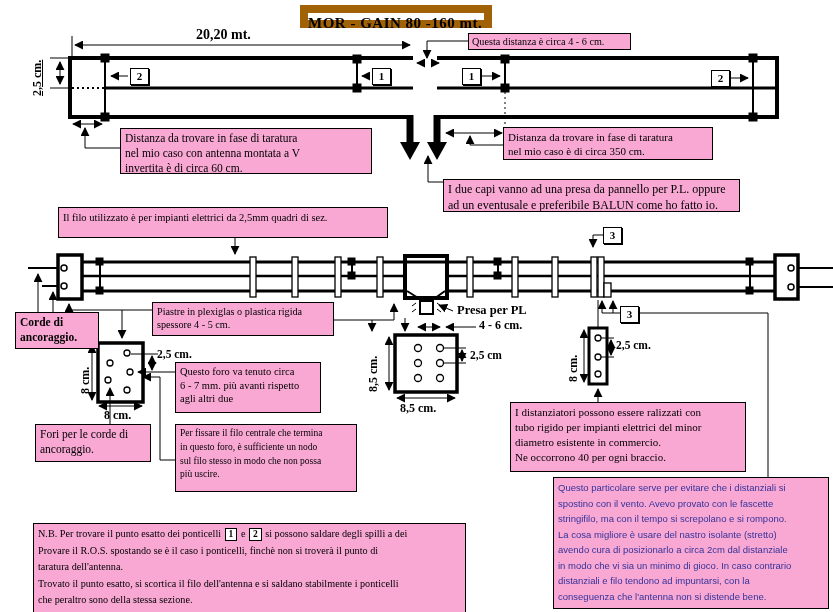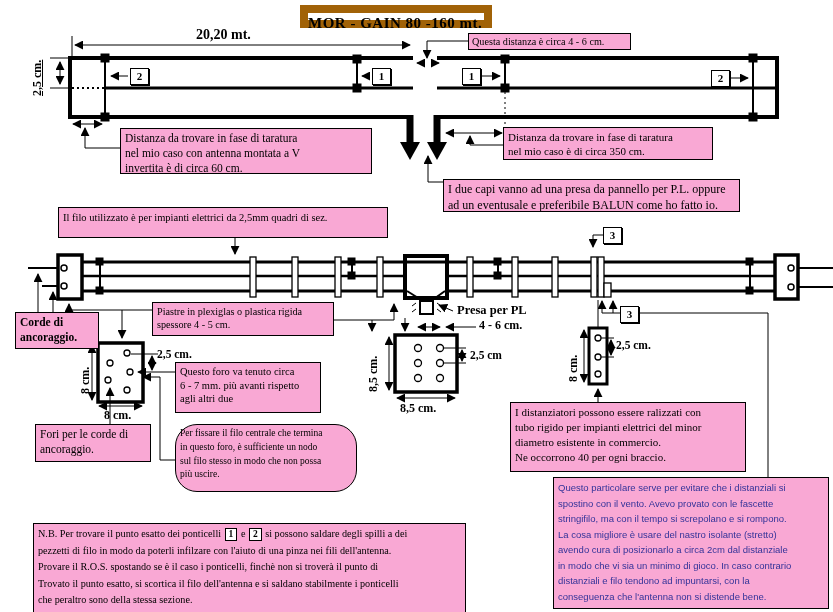"Per fissare il filo centrale" div.box { border-radius: 22px -> none }
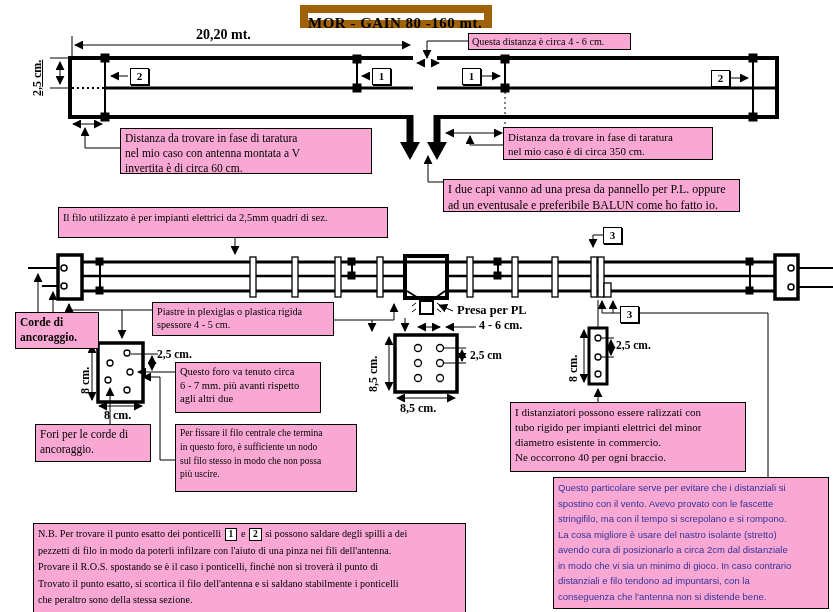"pezzetti di filo in modo" div.nbline { html: <div>pezzetti di filo in modo da poterli infilzare con l'aiuto di una pinza nei fili dell'antenna.</div> -> none }
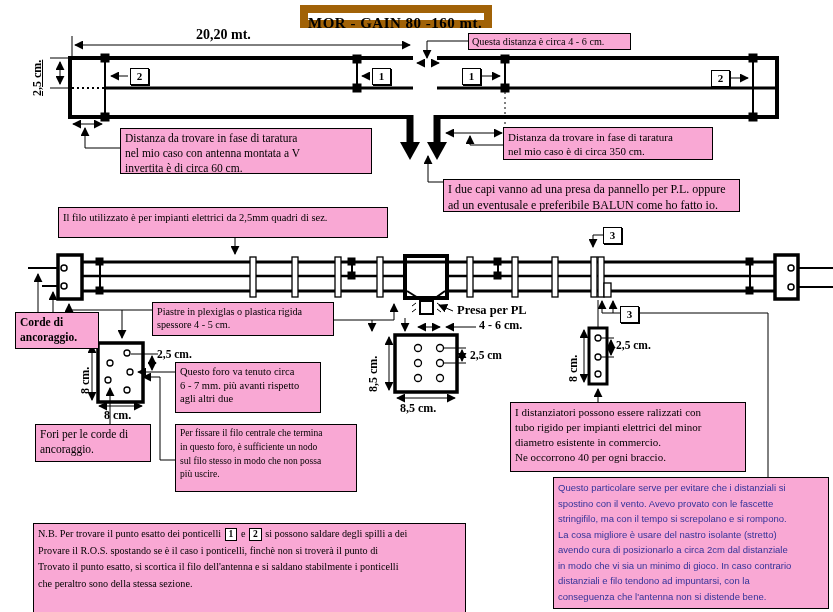"taratura dell'antenna." div.nbline { html: none -> <div>taratura dell'antenna.</div> }
